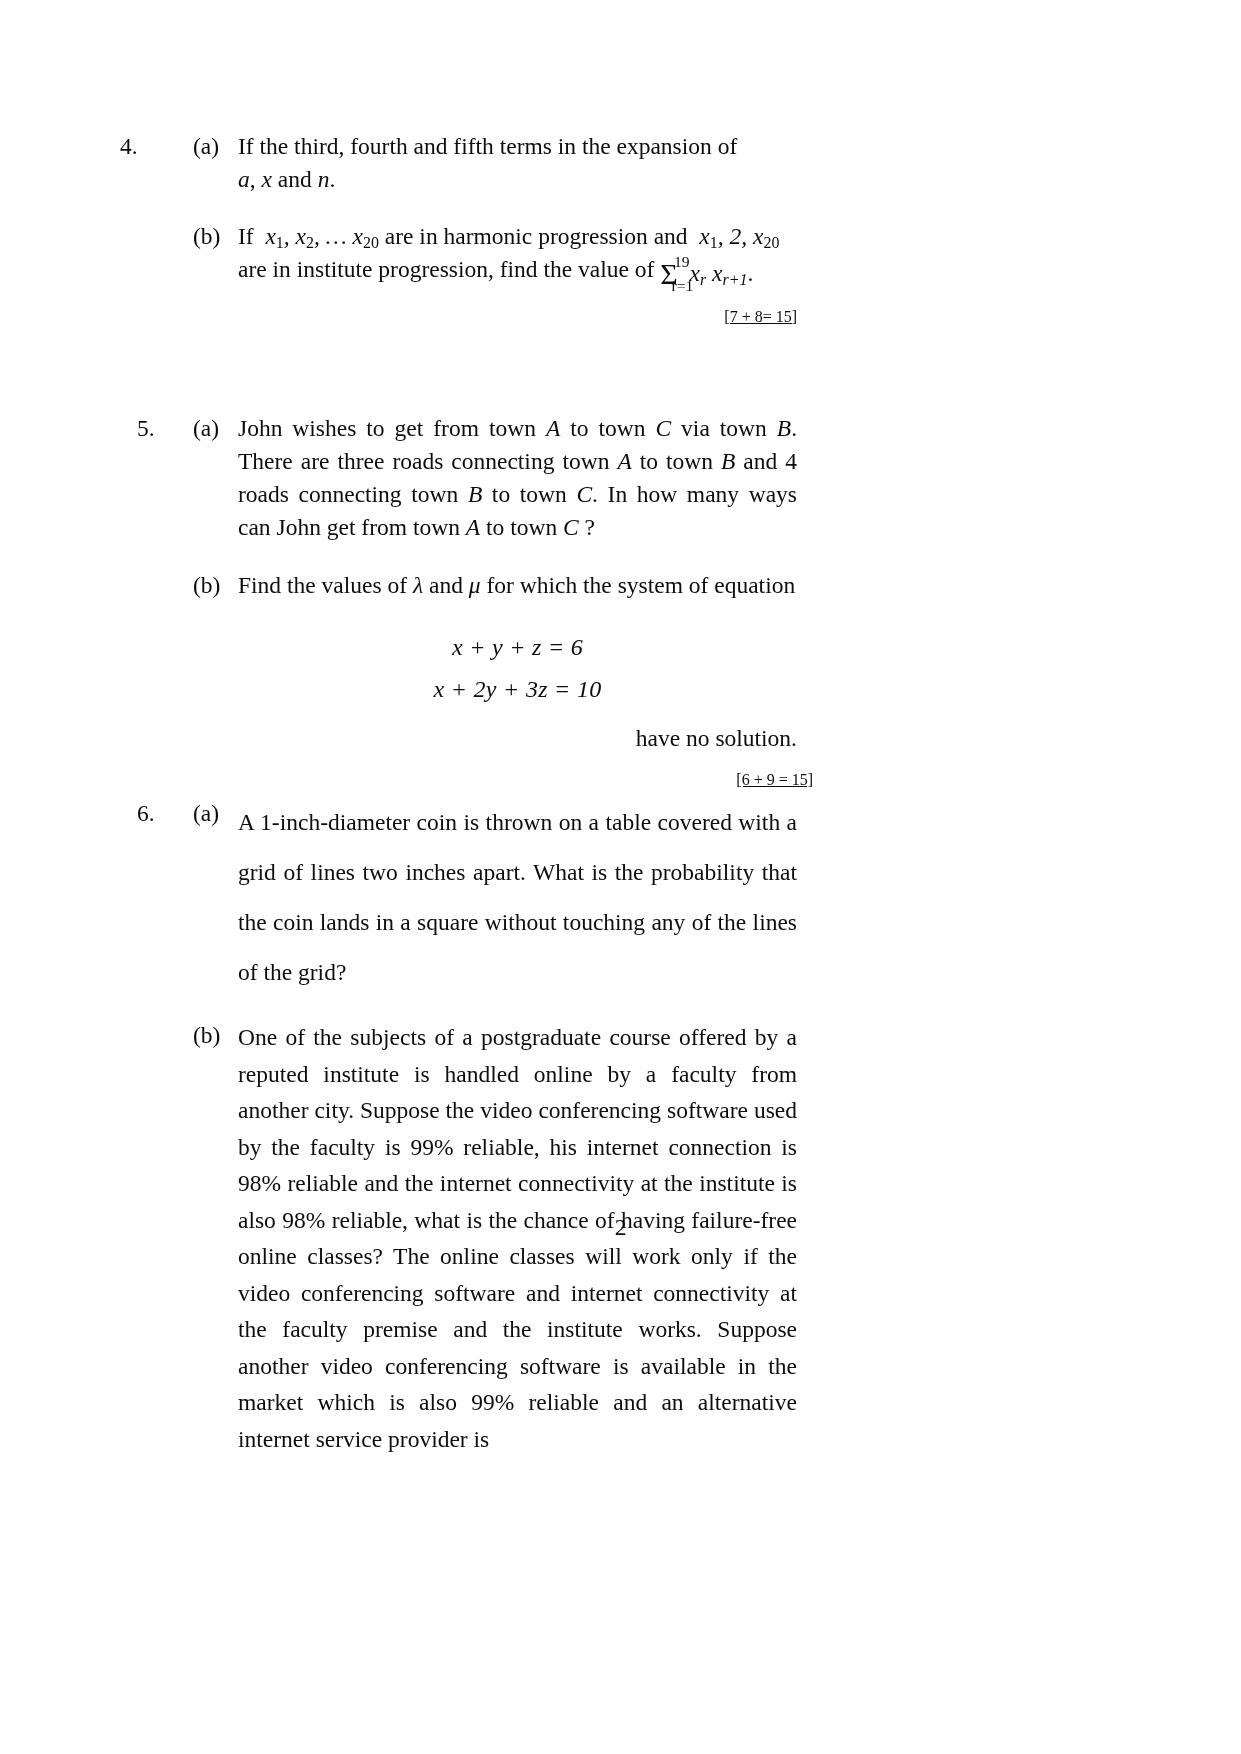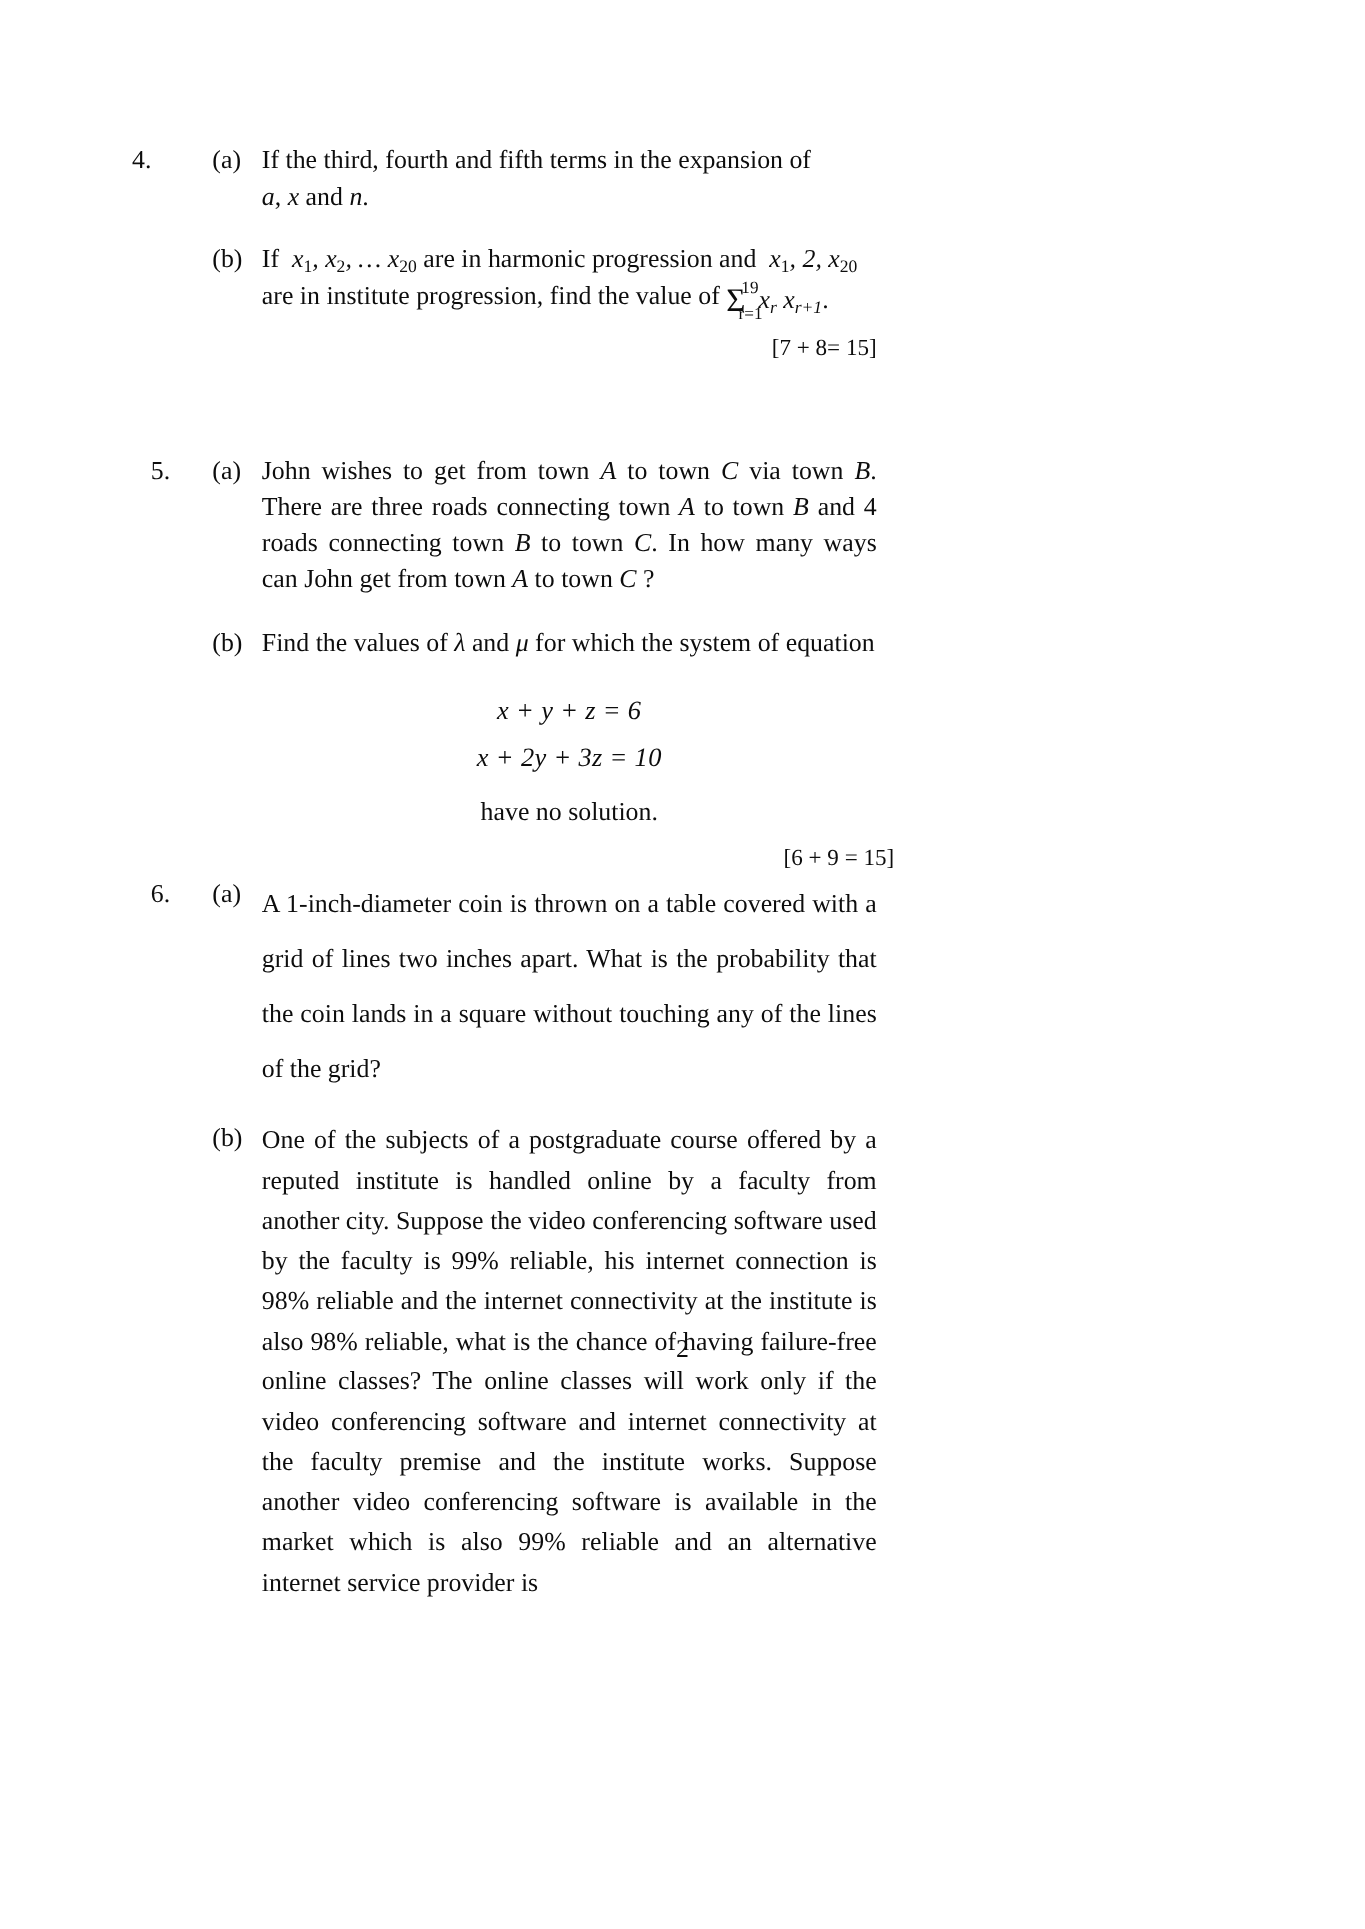"[7 + 8= 15]" .marks { font-size: 21px -> 16px; text-decoration: none -> underline }
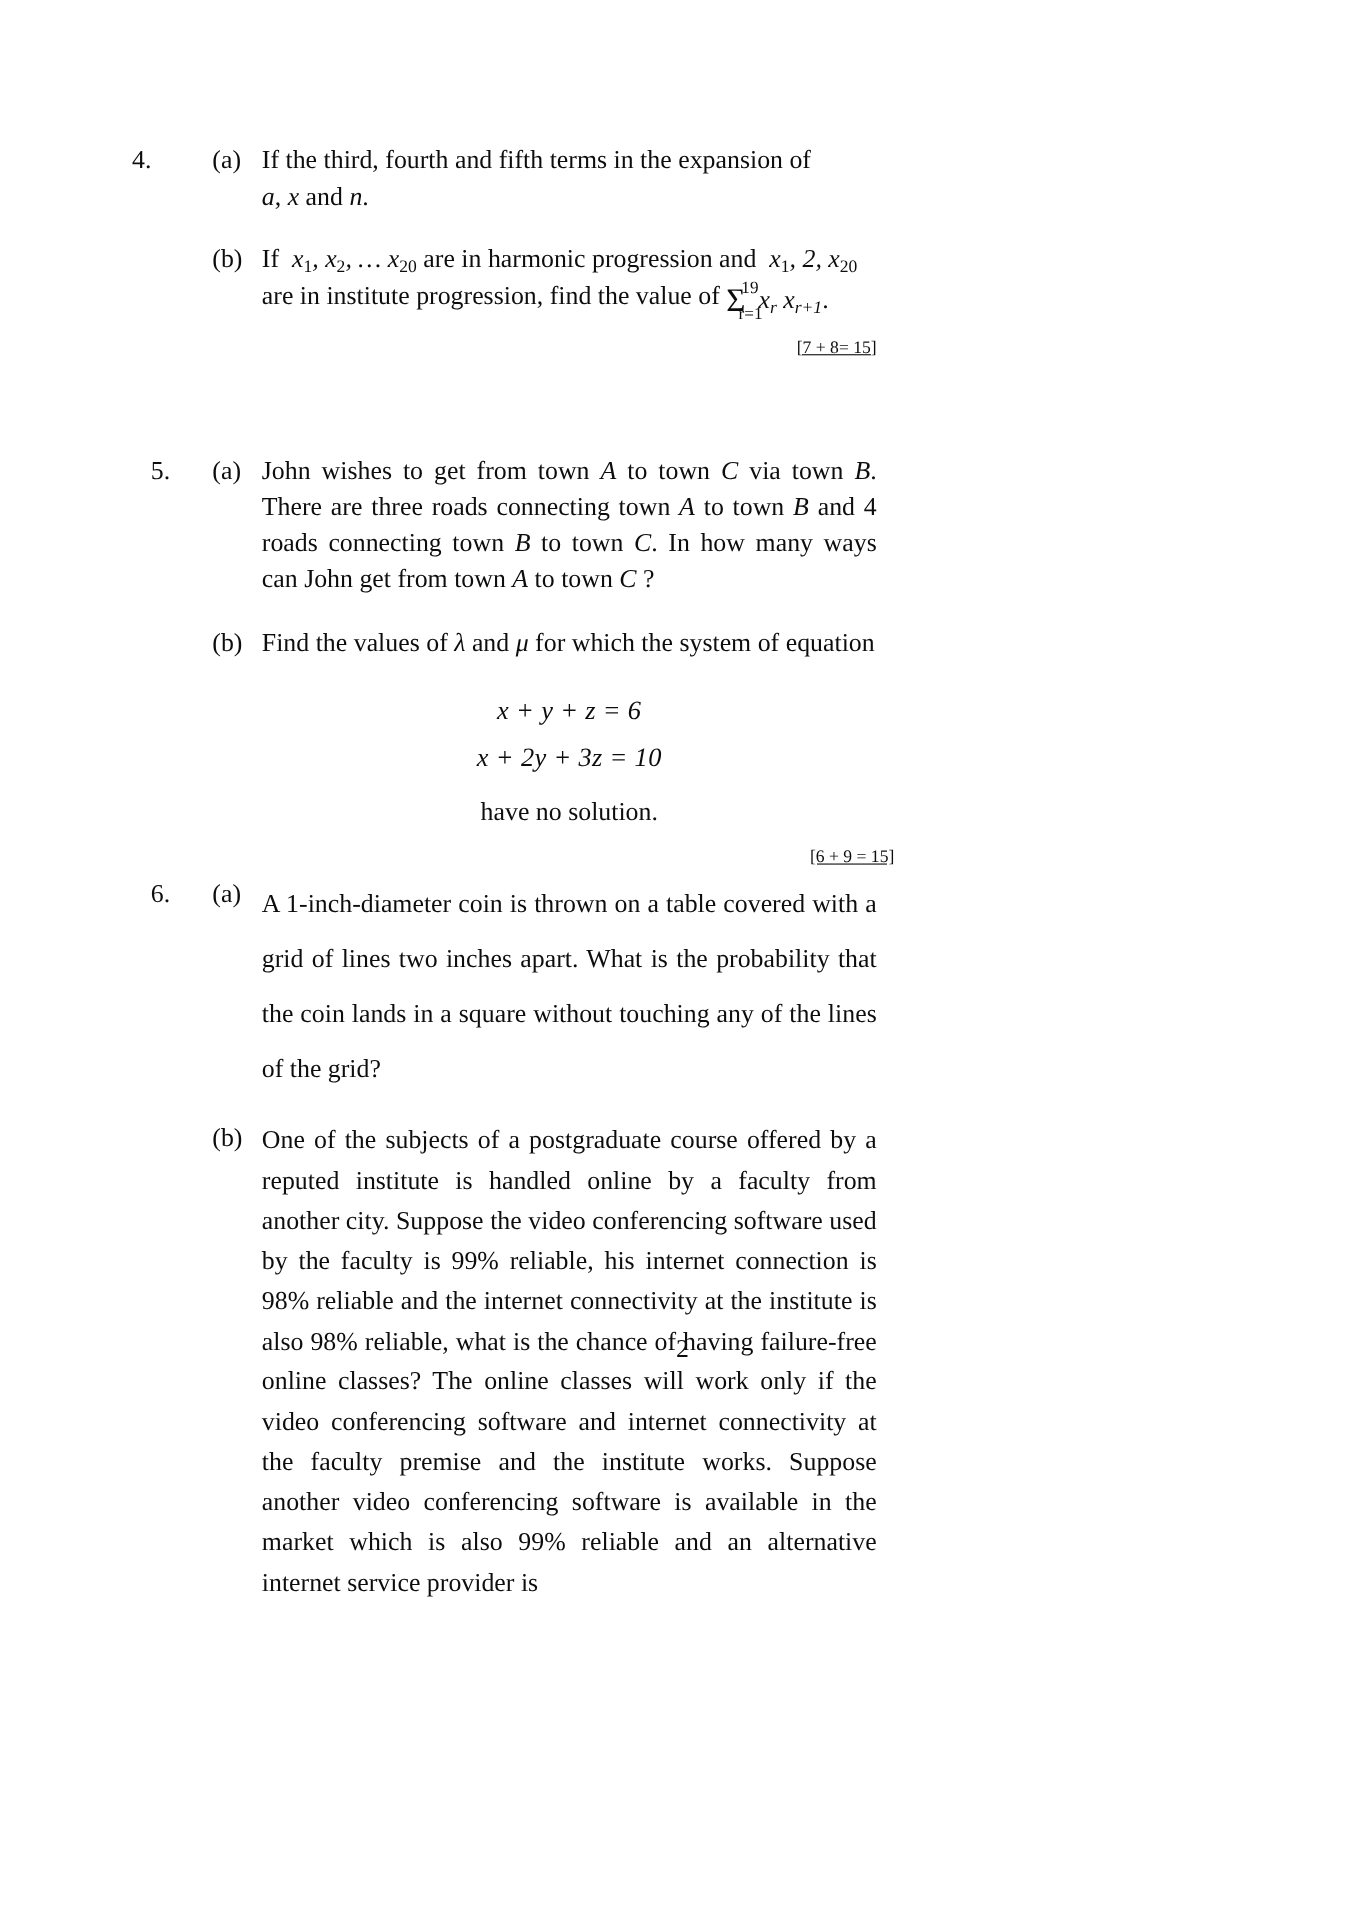"have no solution." div.ptext { text-align: center -> right }
